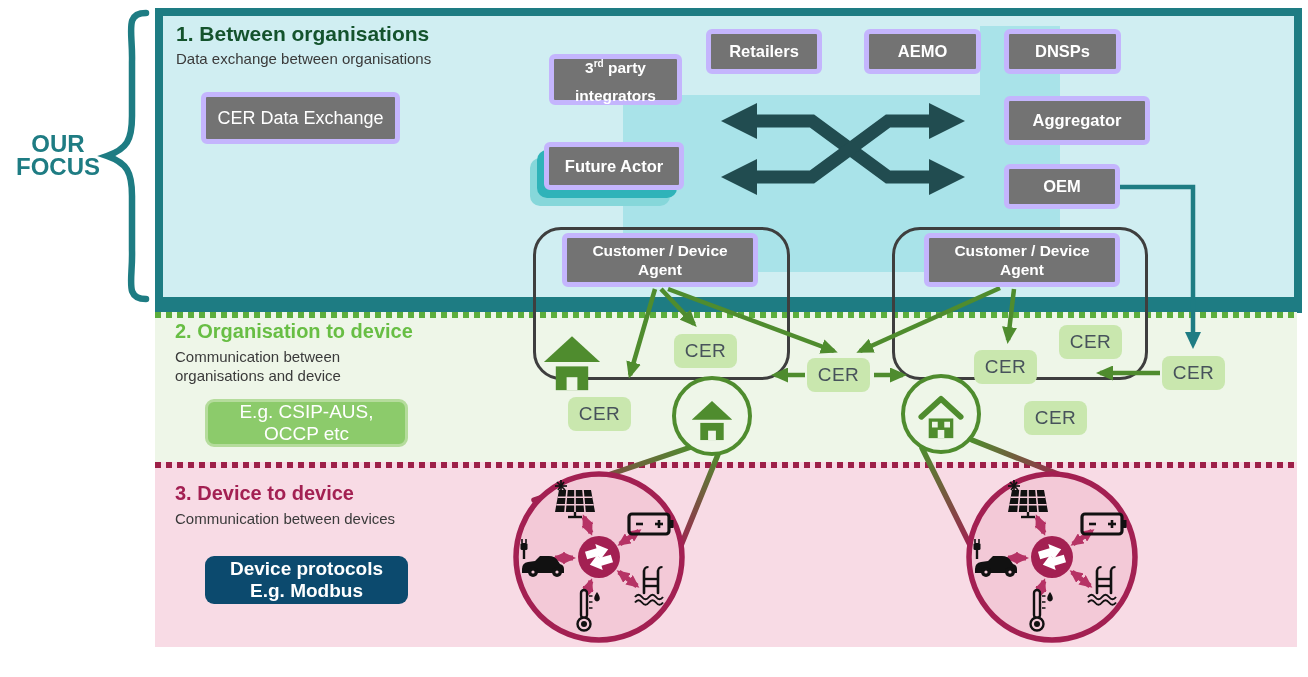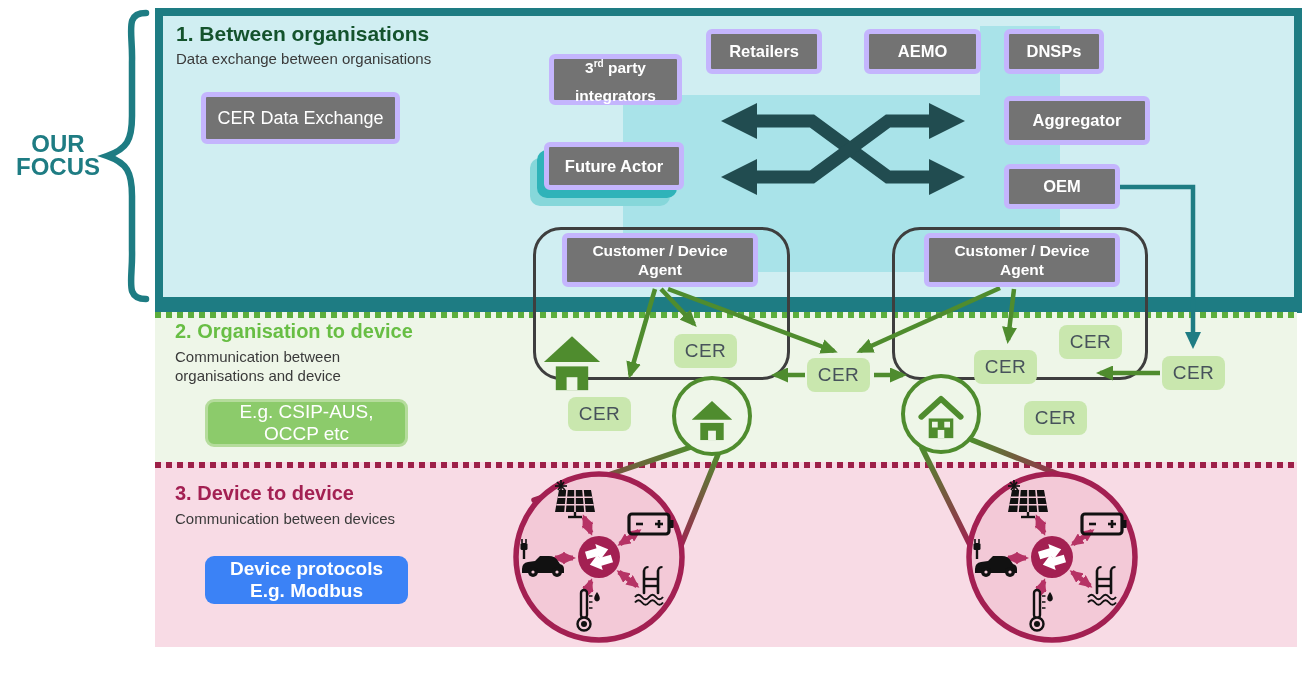"DNSPs" div.abs { width: 100px -> 117px }
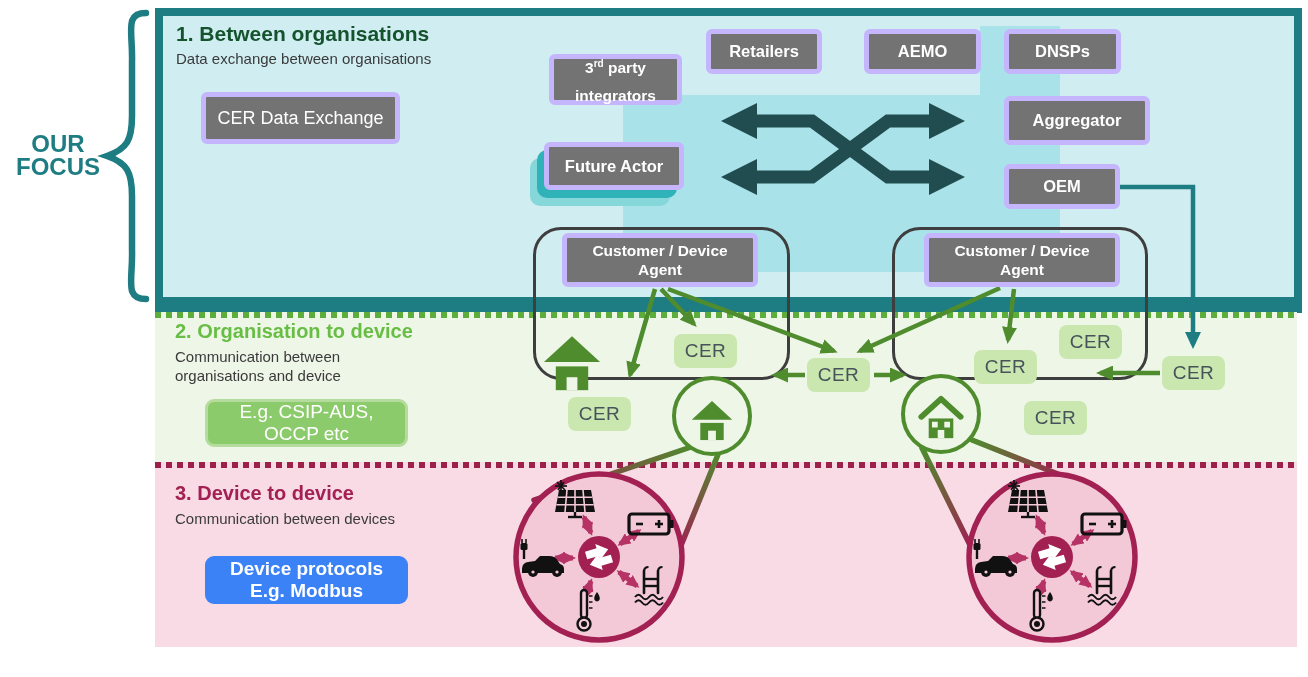"Device protocols" .mbadge { background: #3b82f6 -> #0c4a6e }
